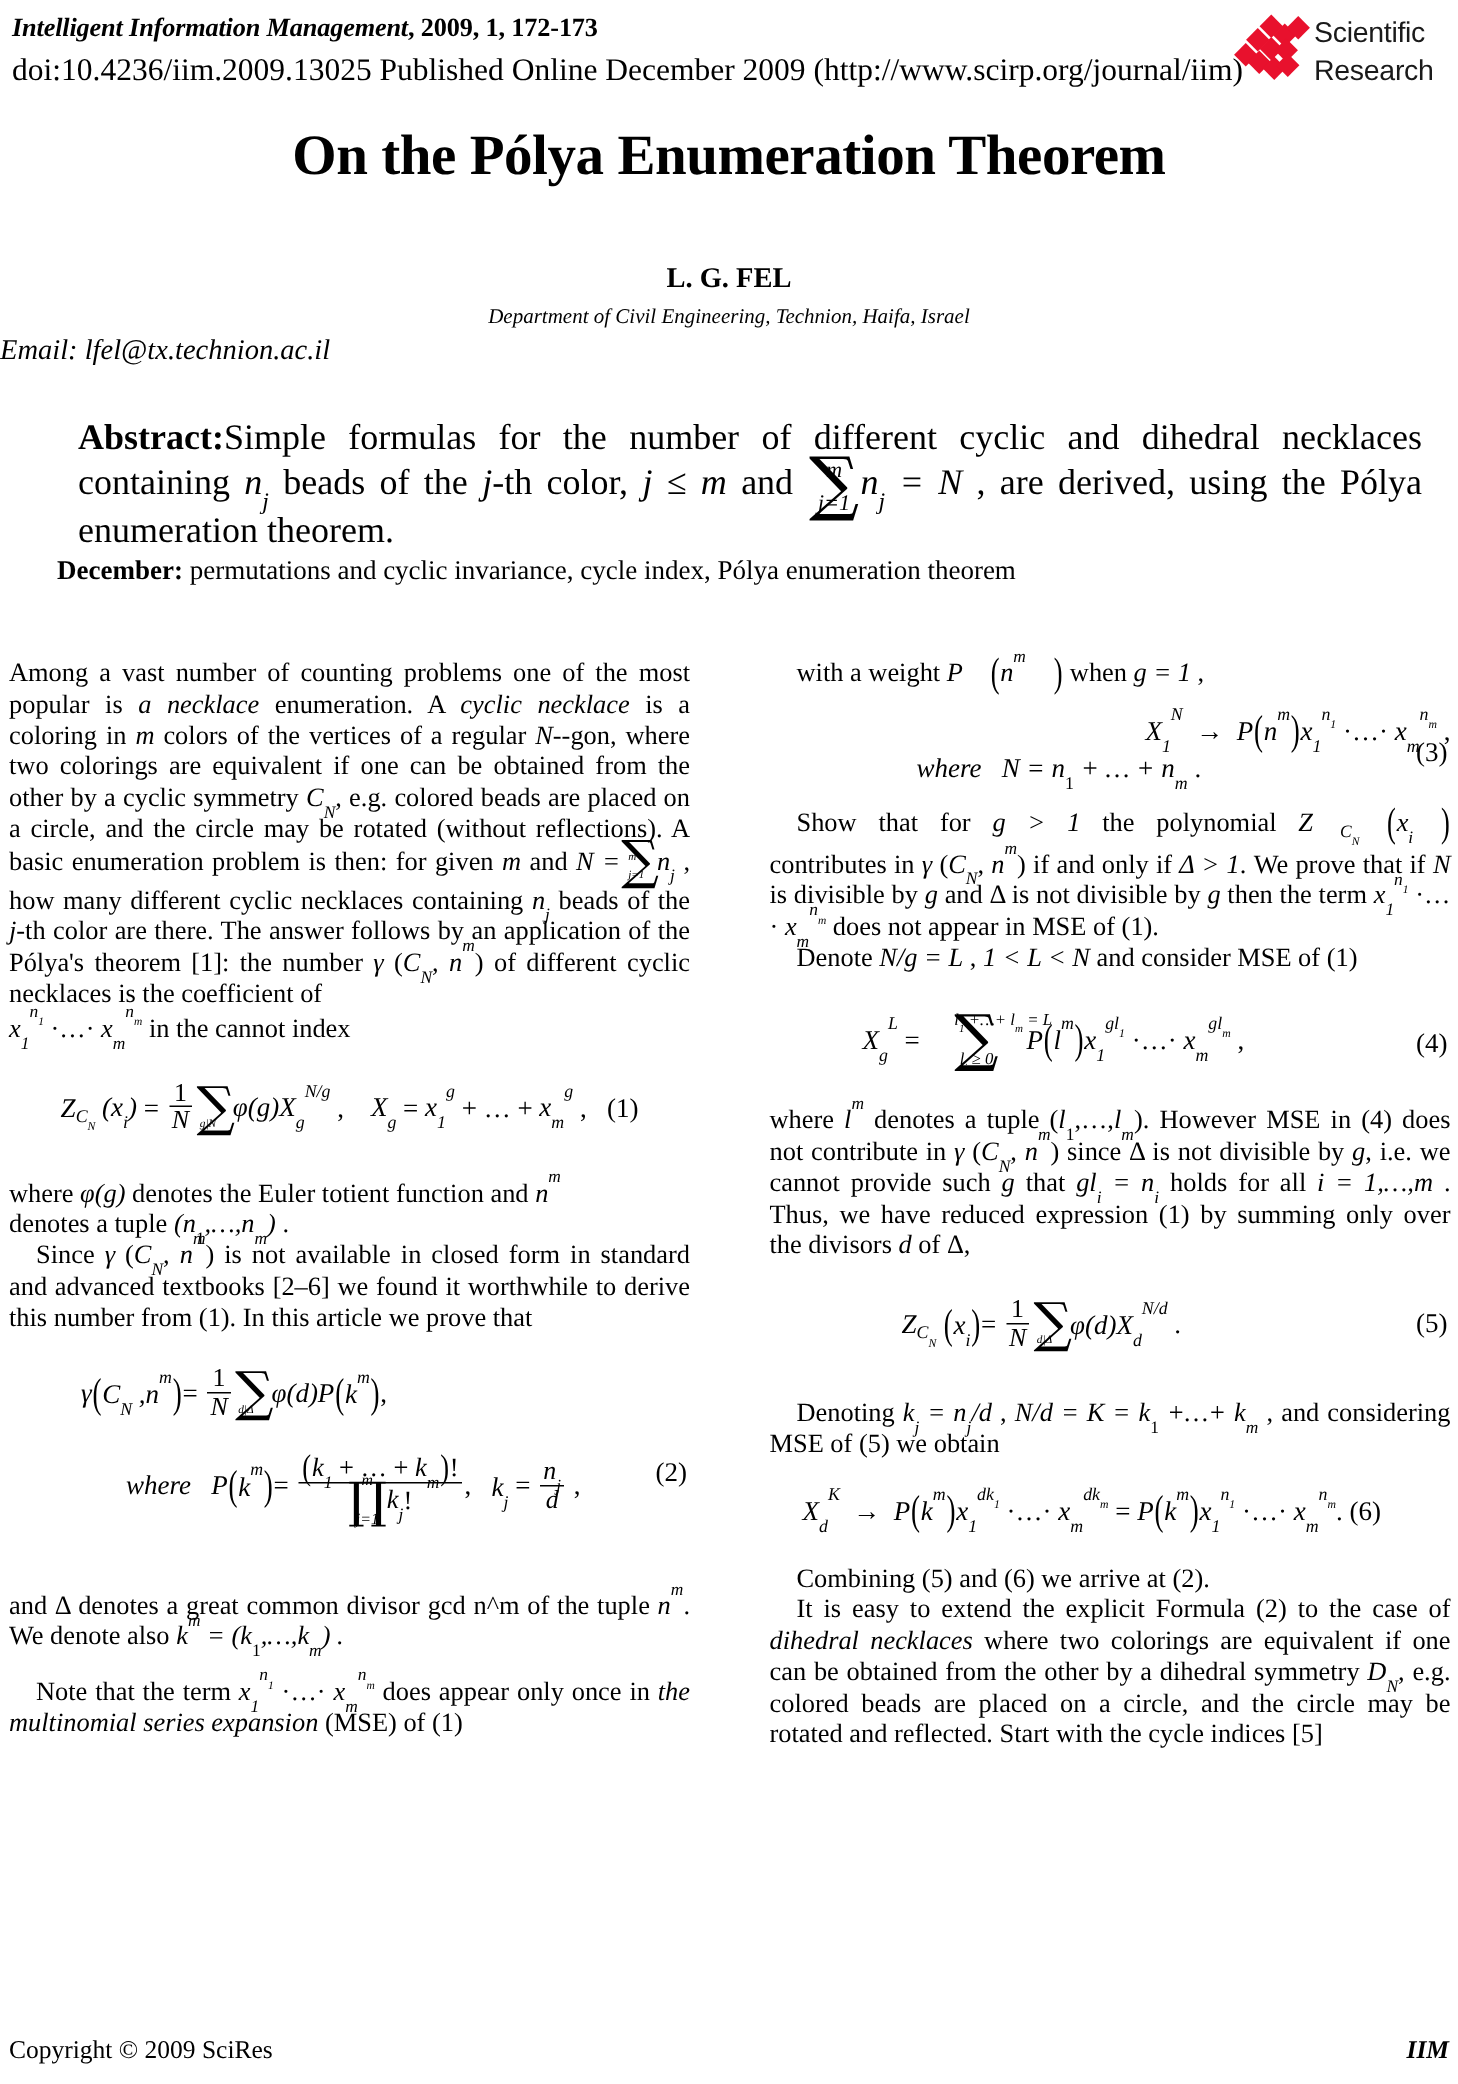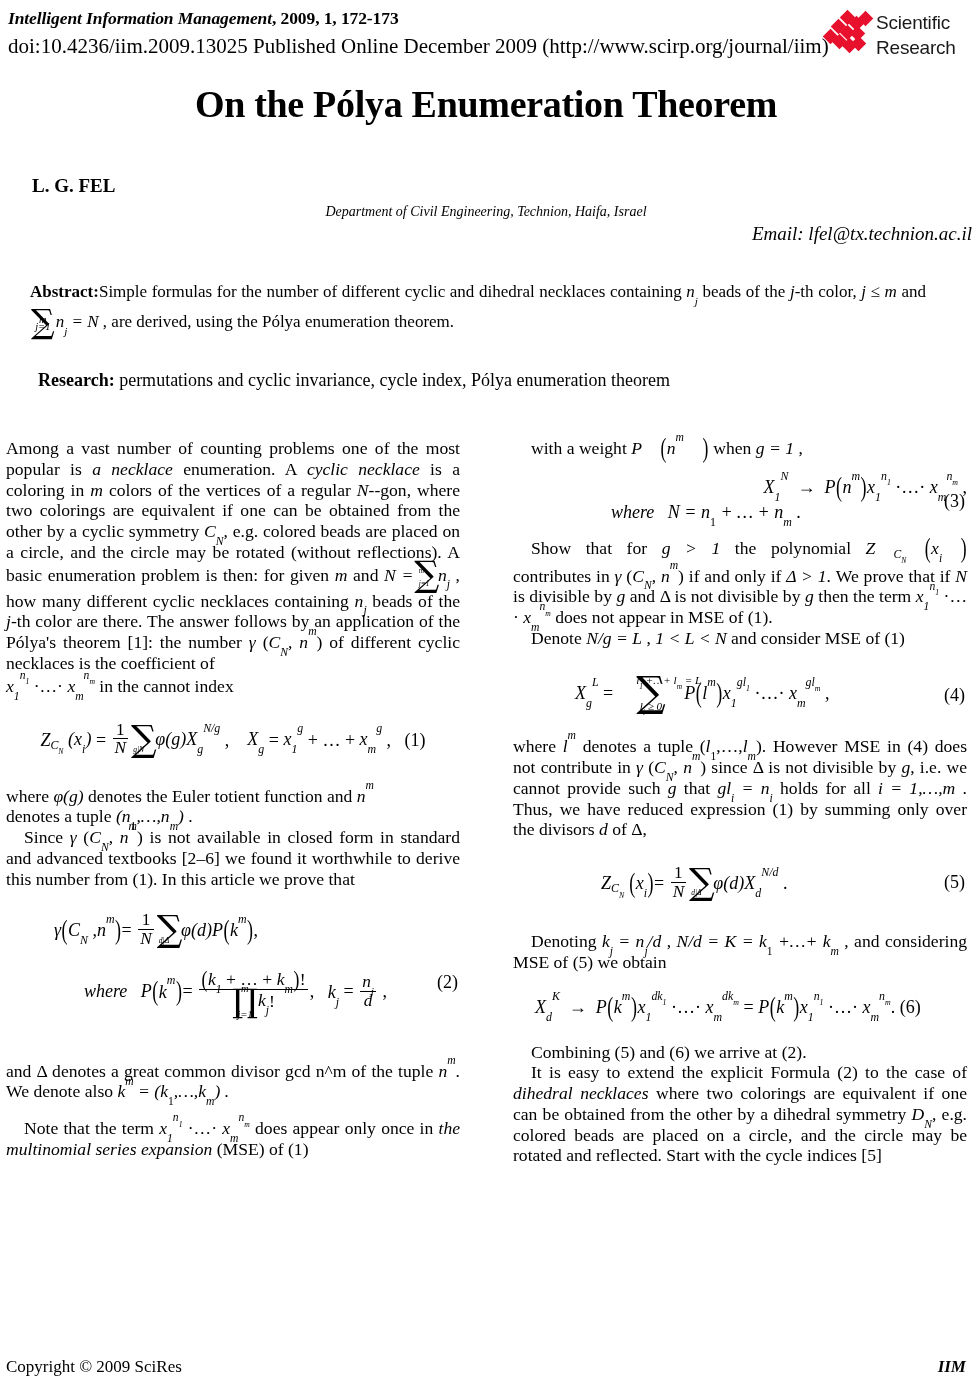"L. G. FEL" .author { margin-left: 32px -> none; text-align: left -> center }
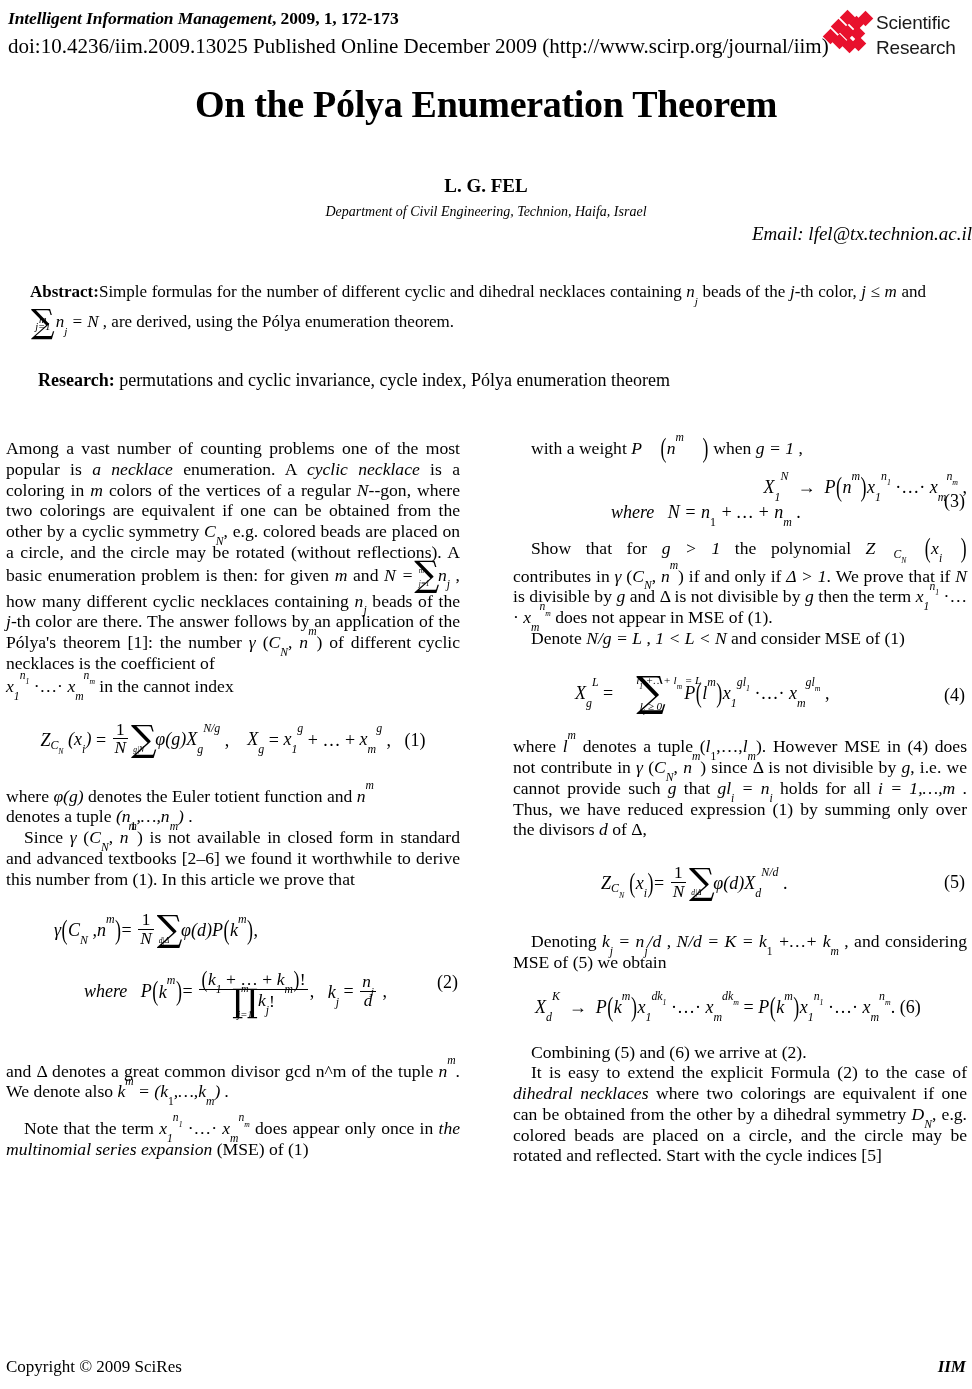"Email: lfel@tx.technion.ac.il" .email { text-align: right -> left }
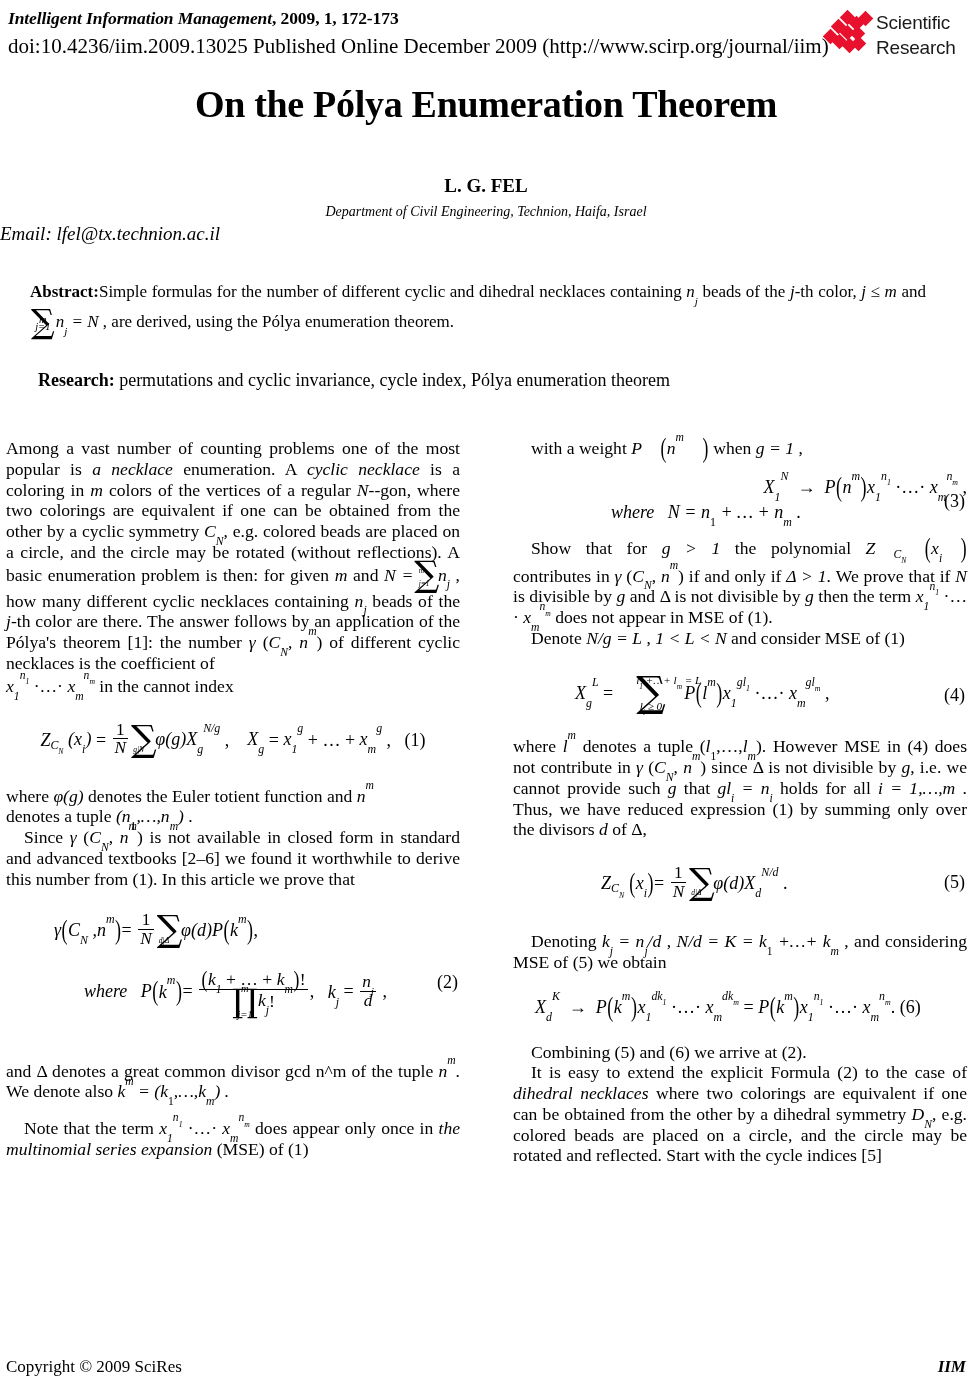"Abstract:Simple formulas for the number" .abstract { font-size: 17px -> 24px; left: 30px -> 52px }
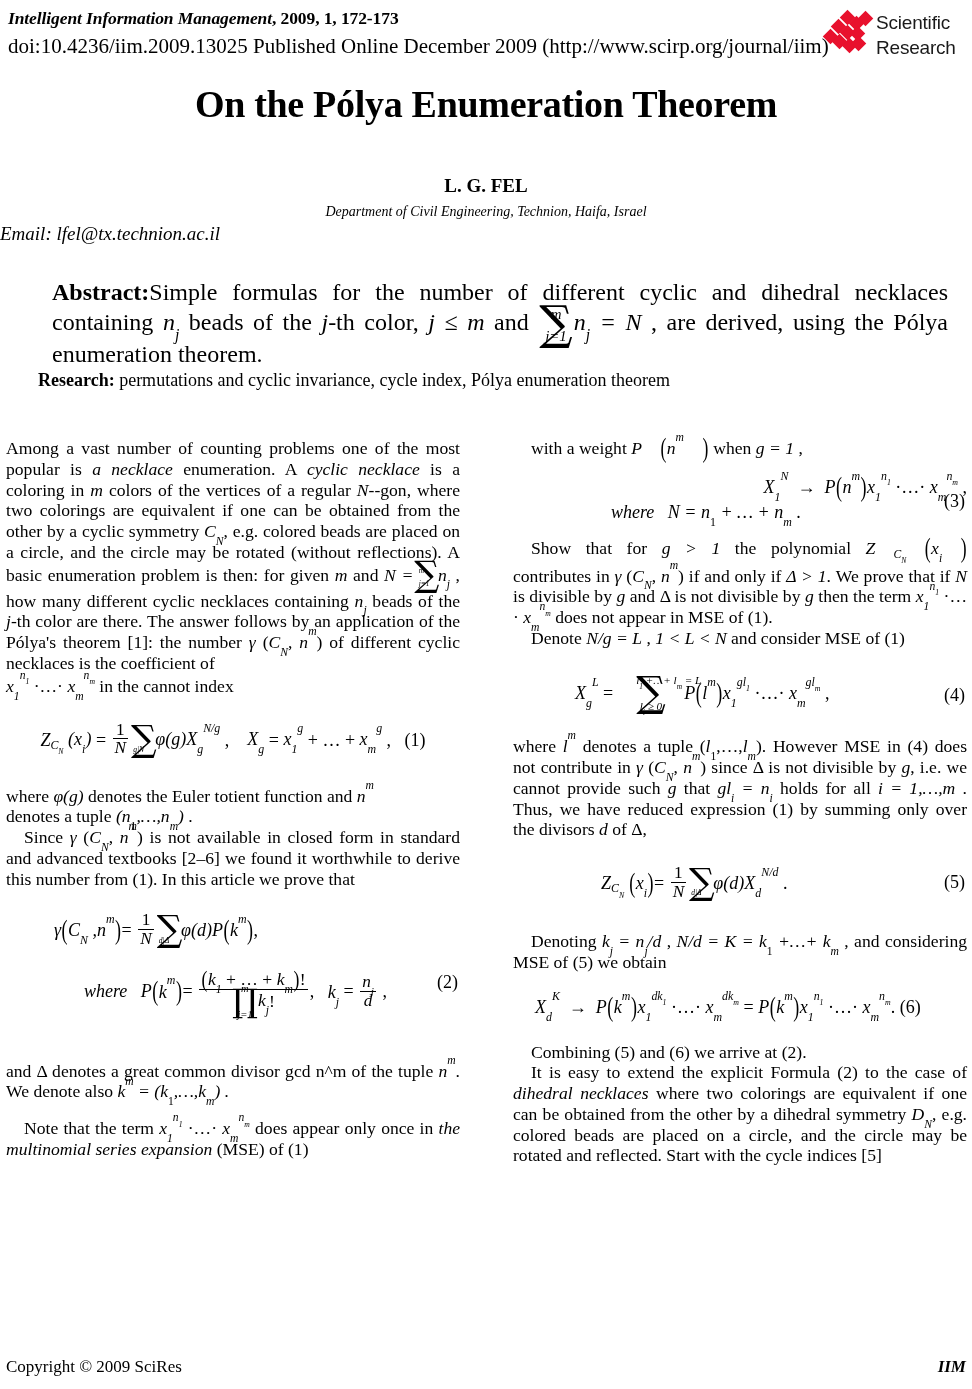"Research:" b { text: Research -> December }
